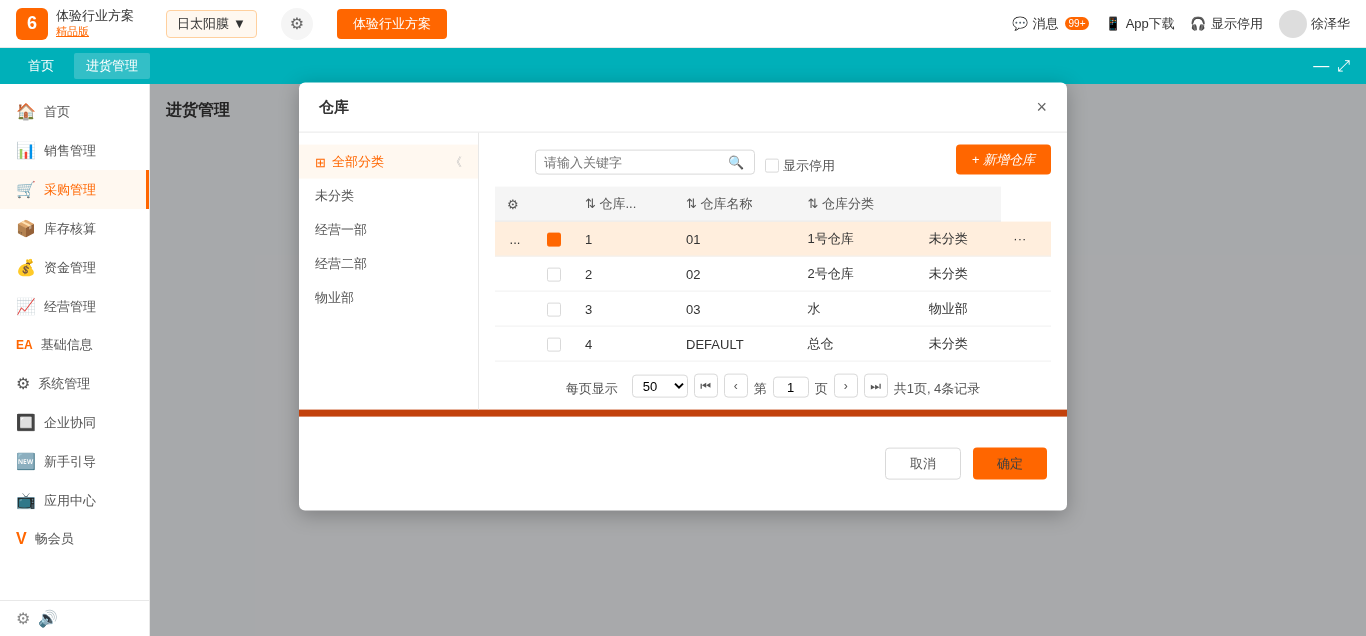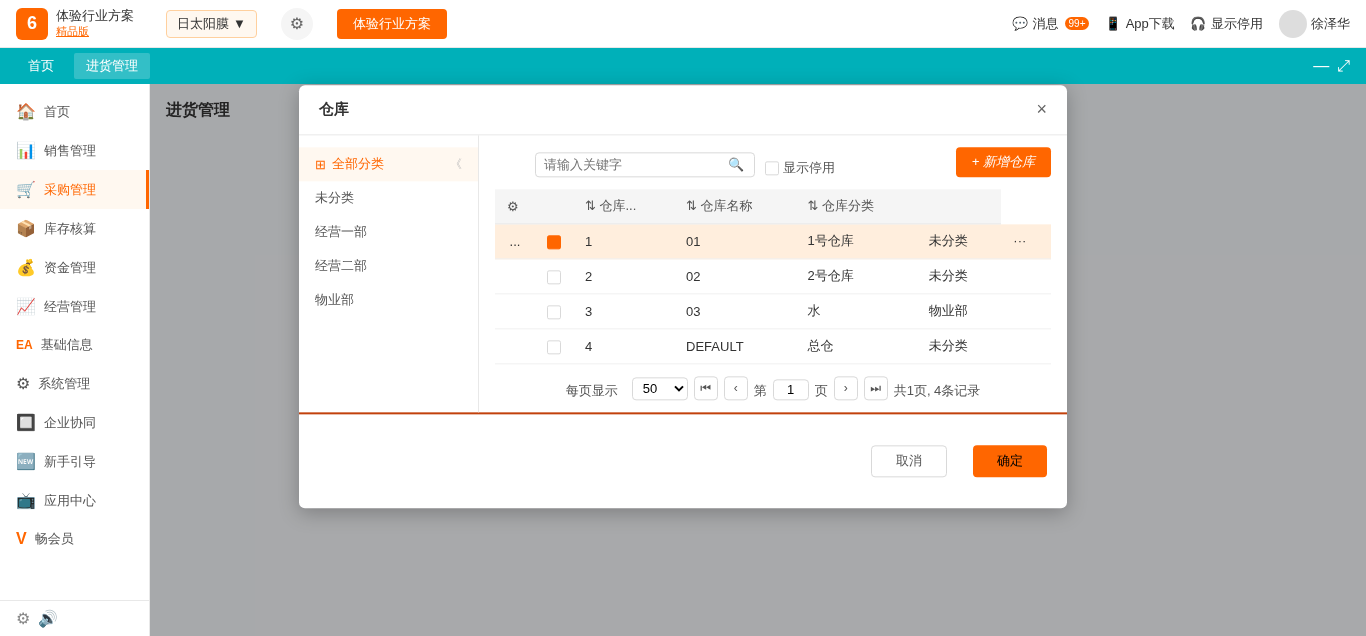"取消" .modal-footer { border-top: 2px solid #c2410c -> 7px solid #c2410c; gap: 26px -> 12px }
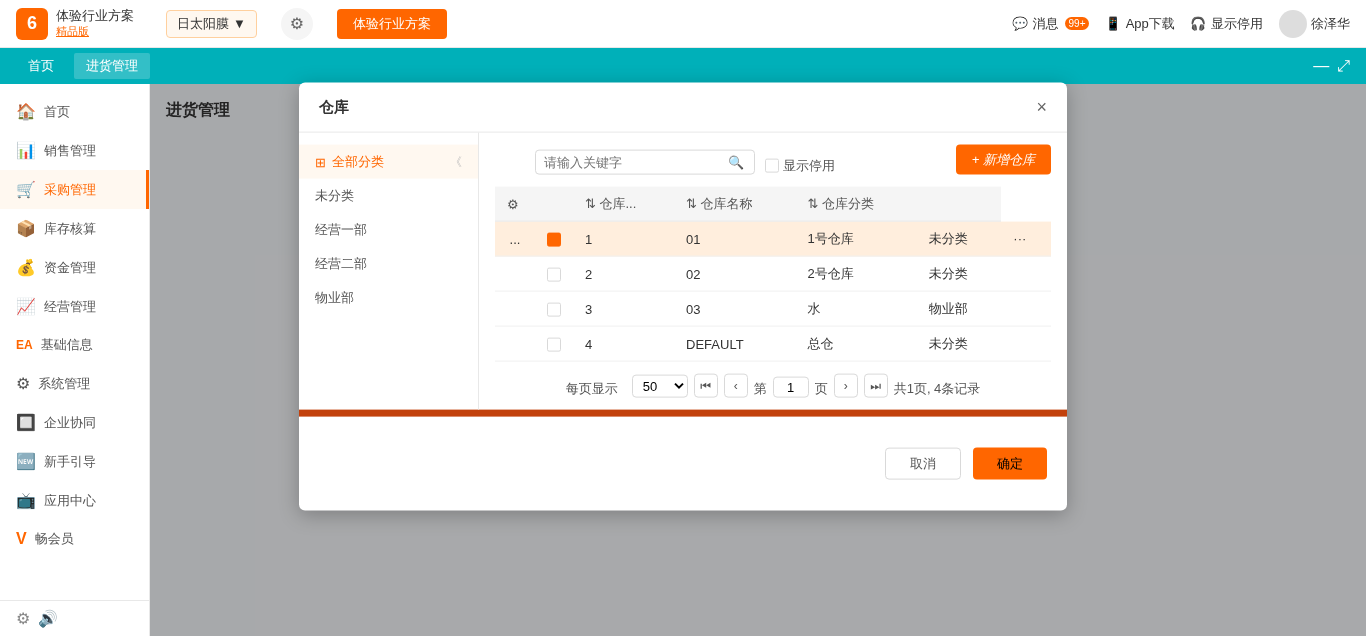"确定" .confirm-btn { color: #000000 -> #404040 }
